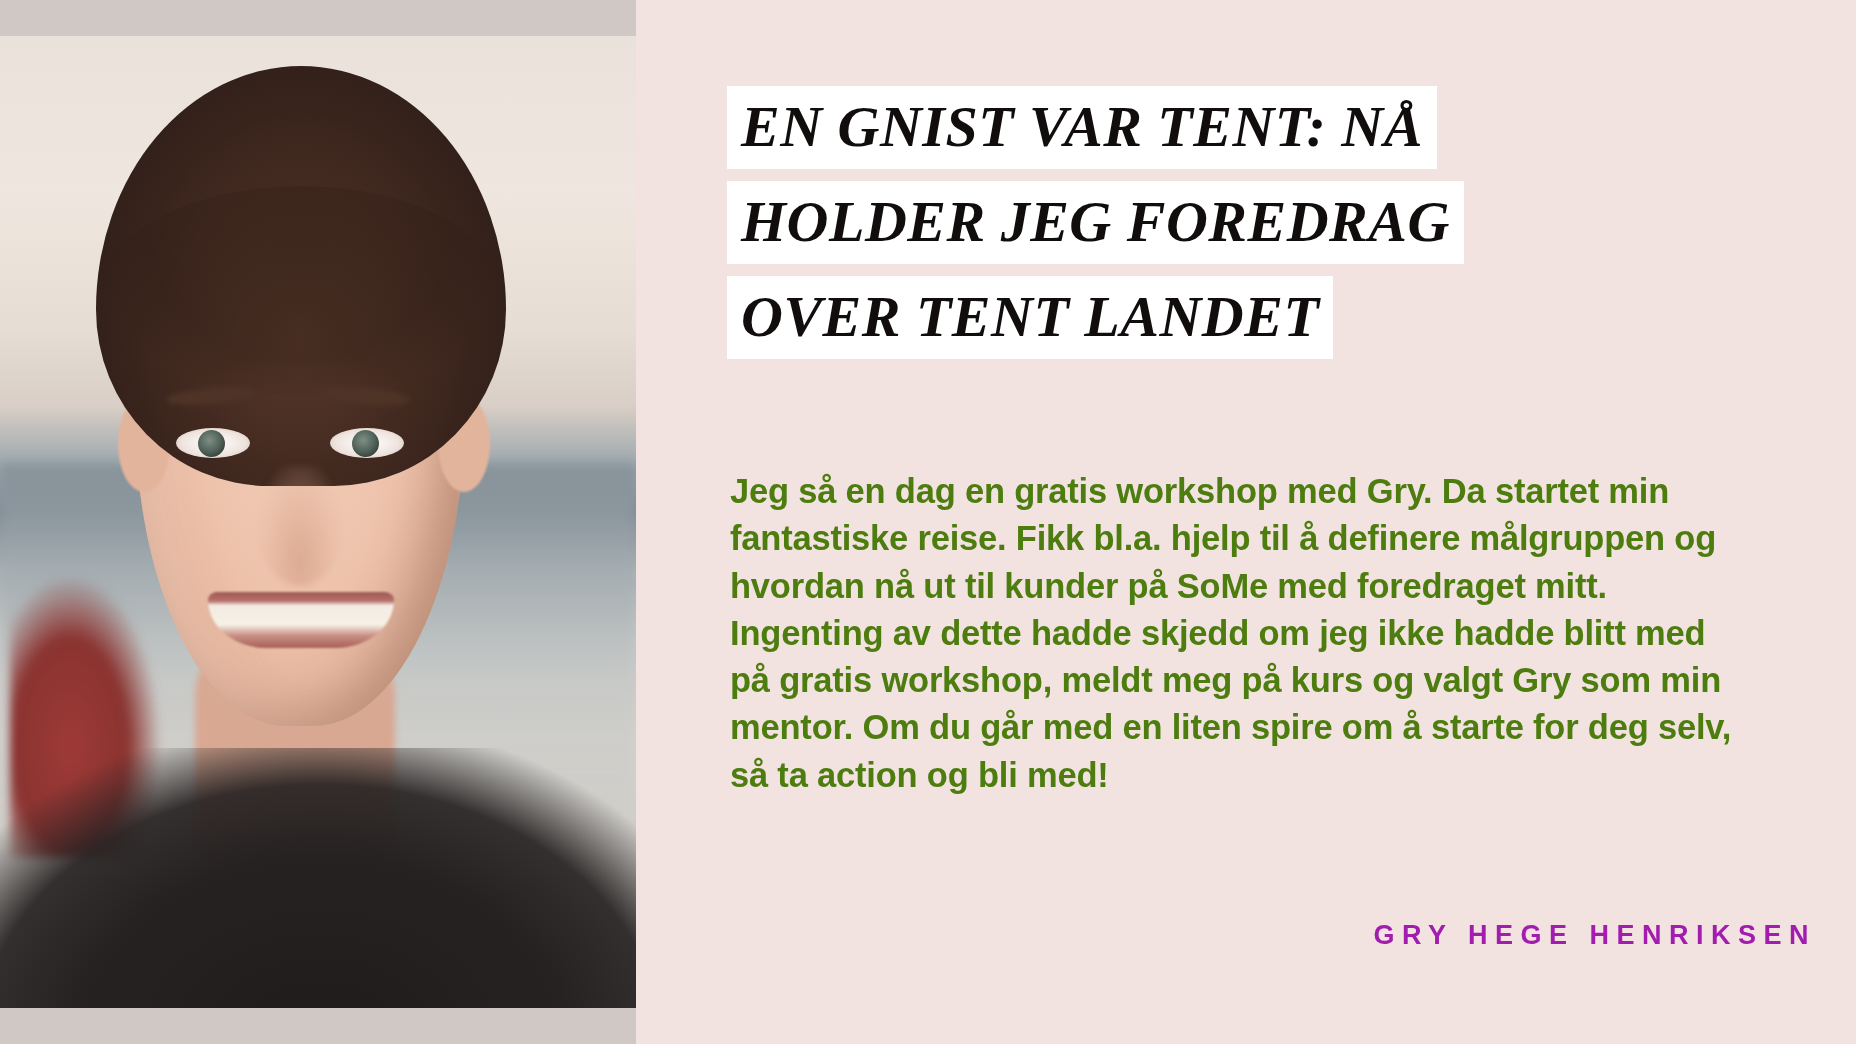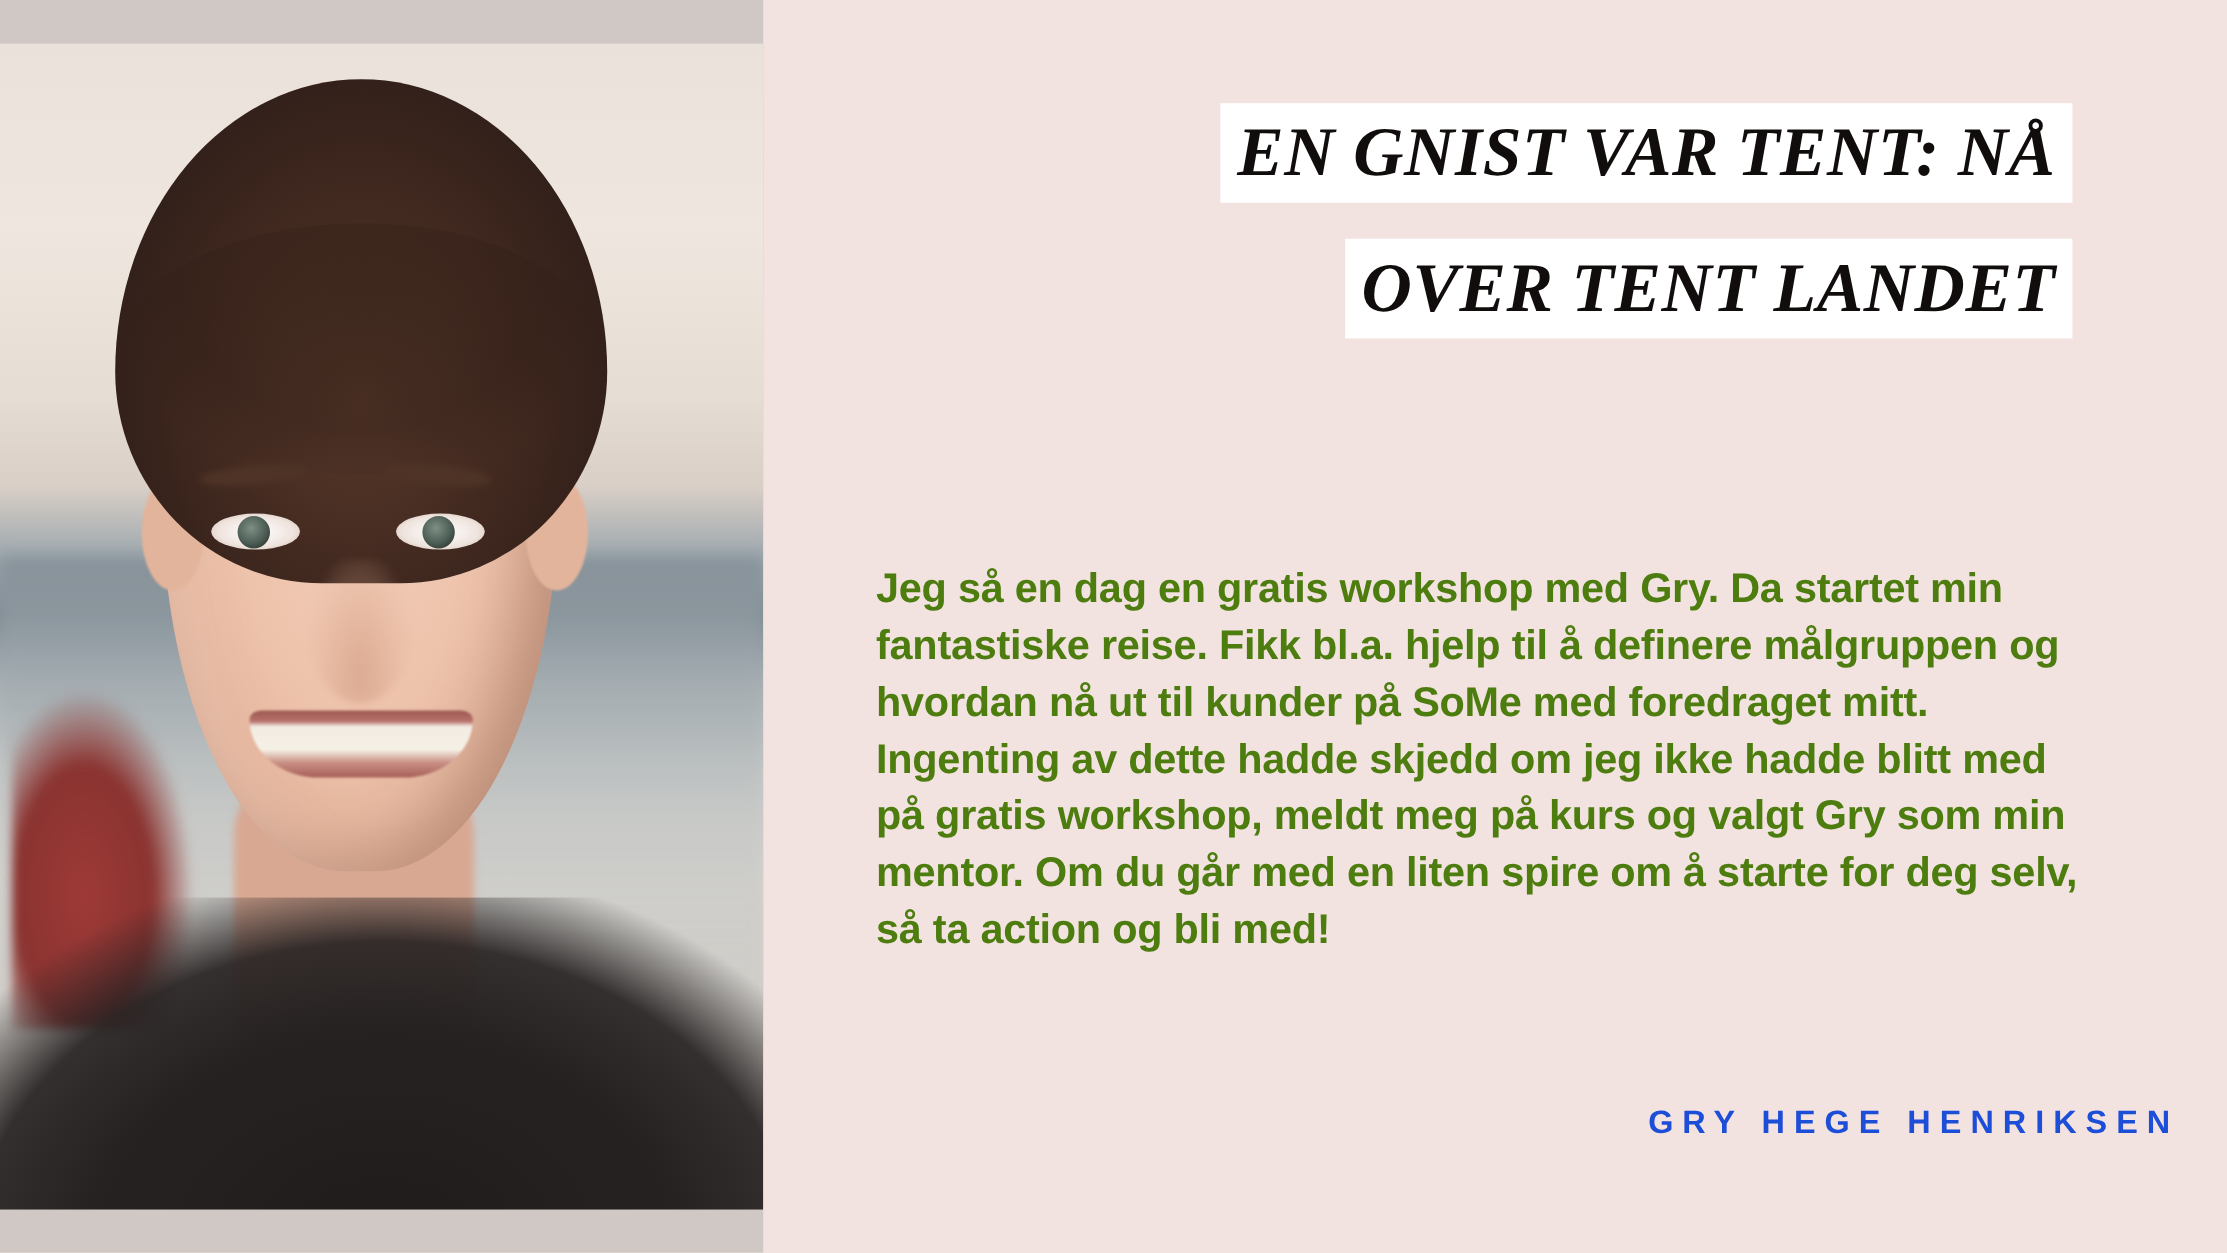"EN GNIST VAR TENT: NÅ" .headline { text-align: right -> none }
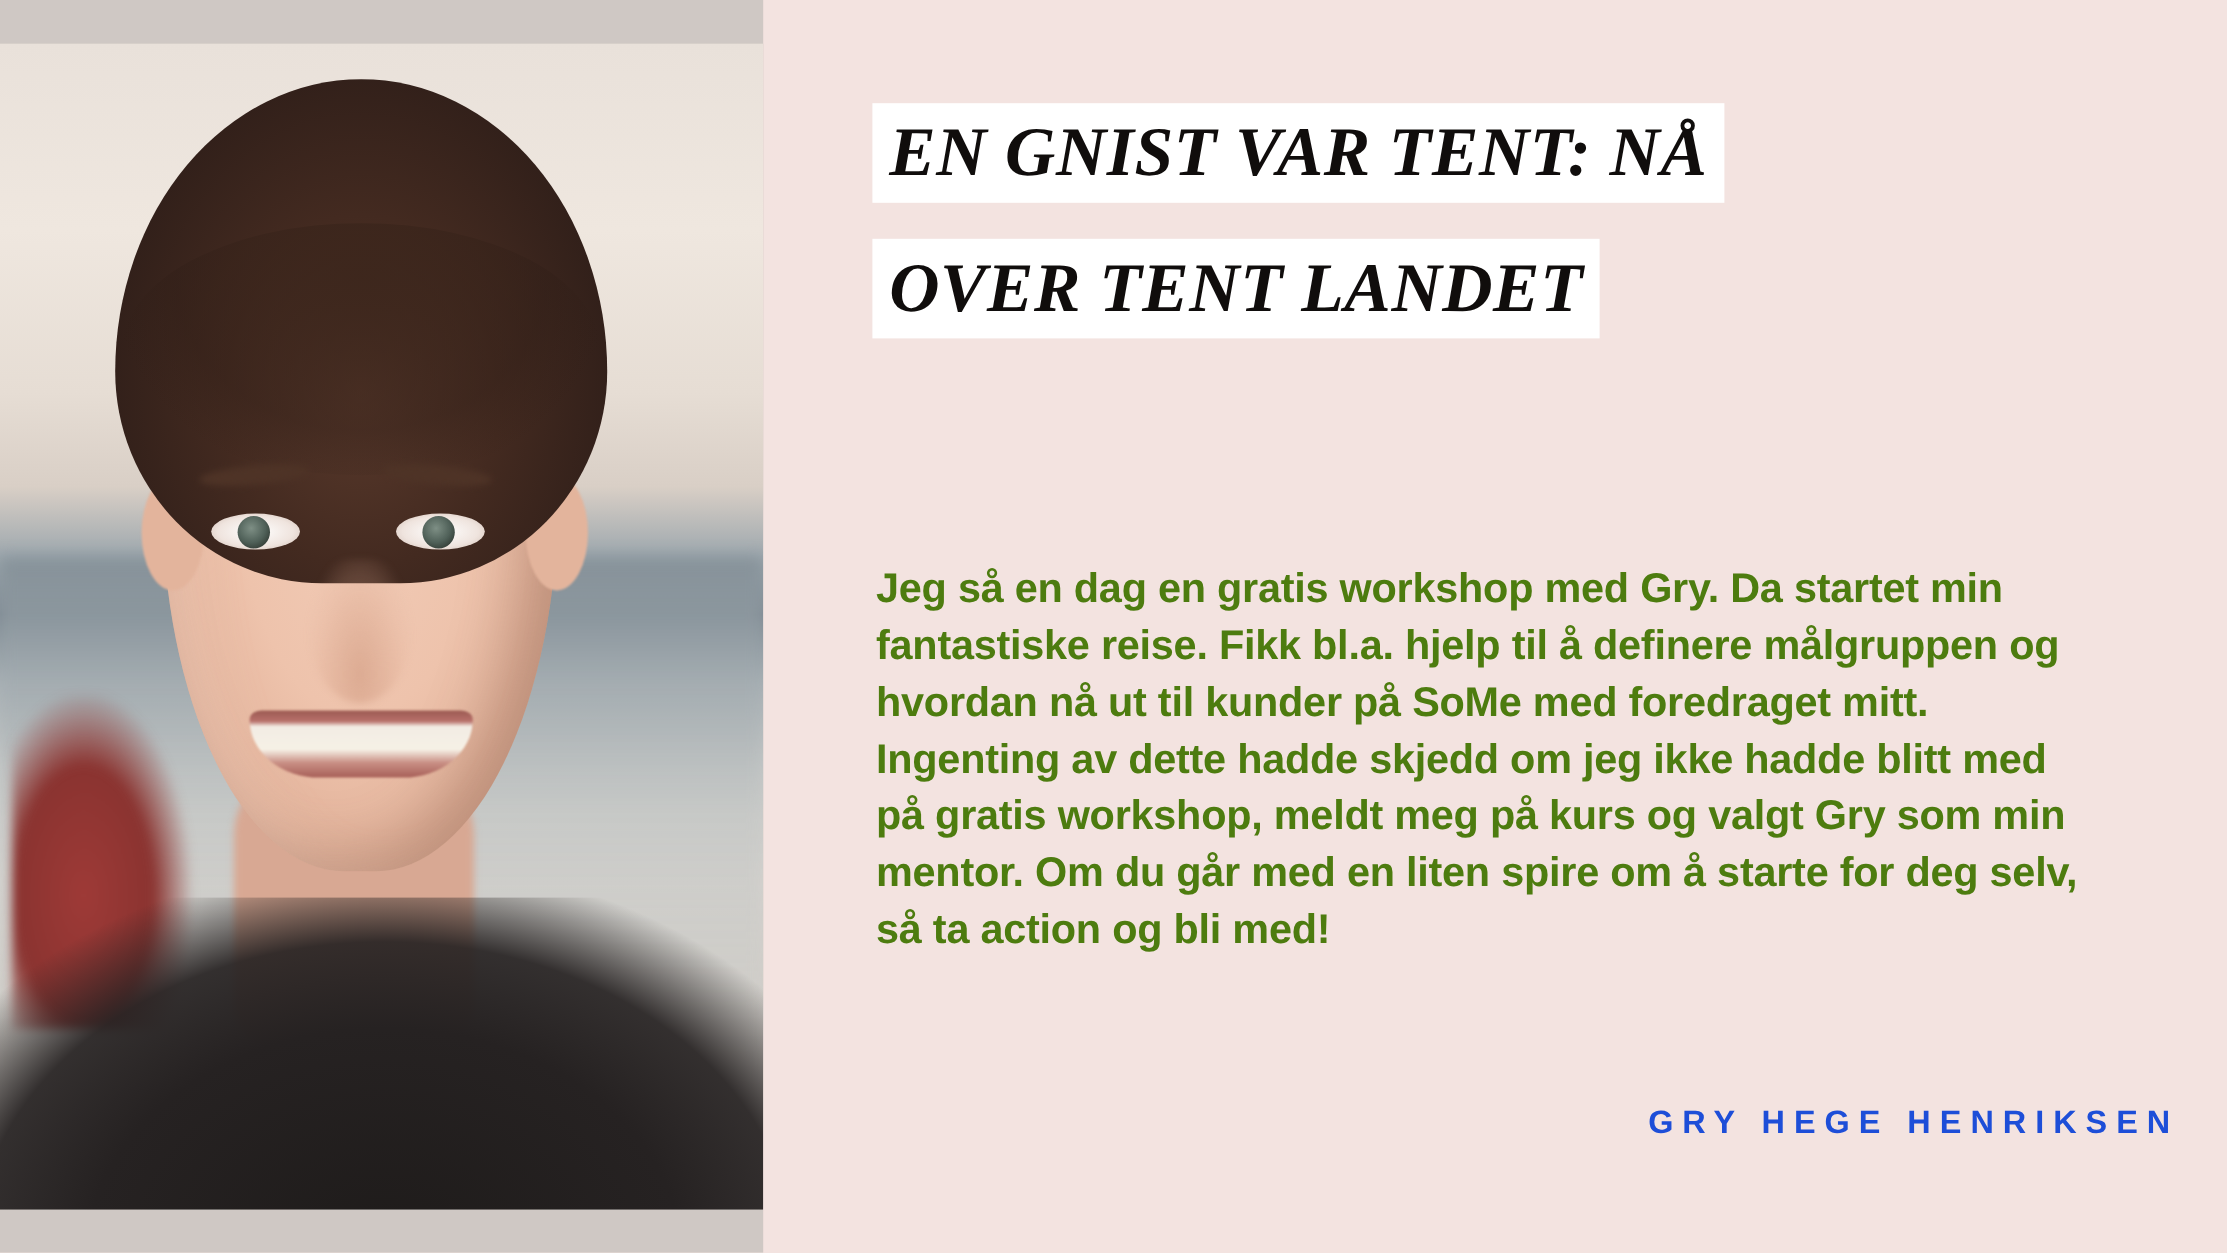"HOLDER JEG FOREDRAG" div.headline-line { html: none -> <div>HOLDER JEG FOREDRAG</div> }
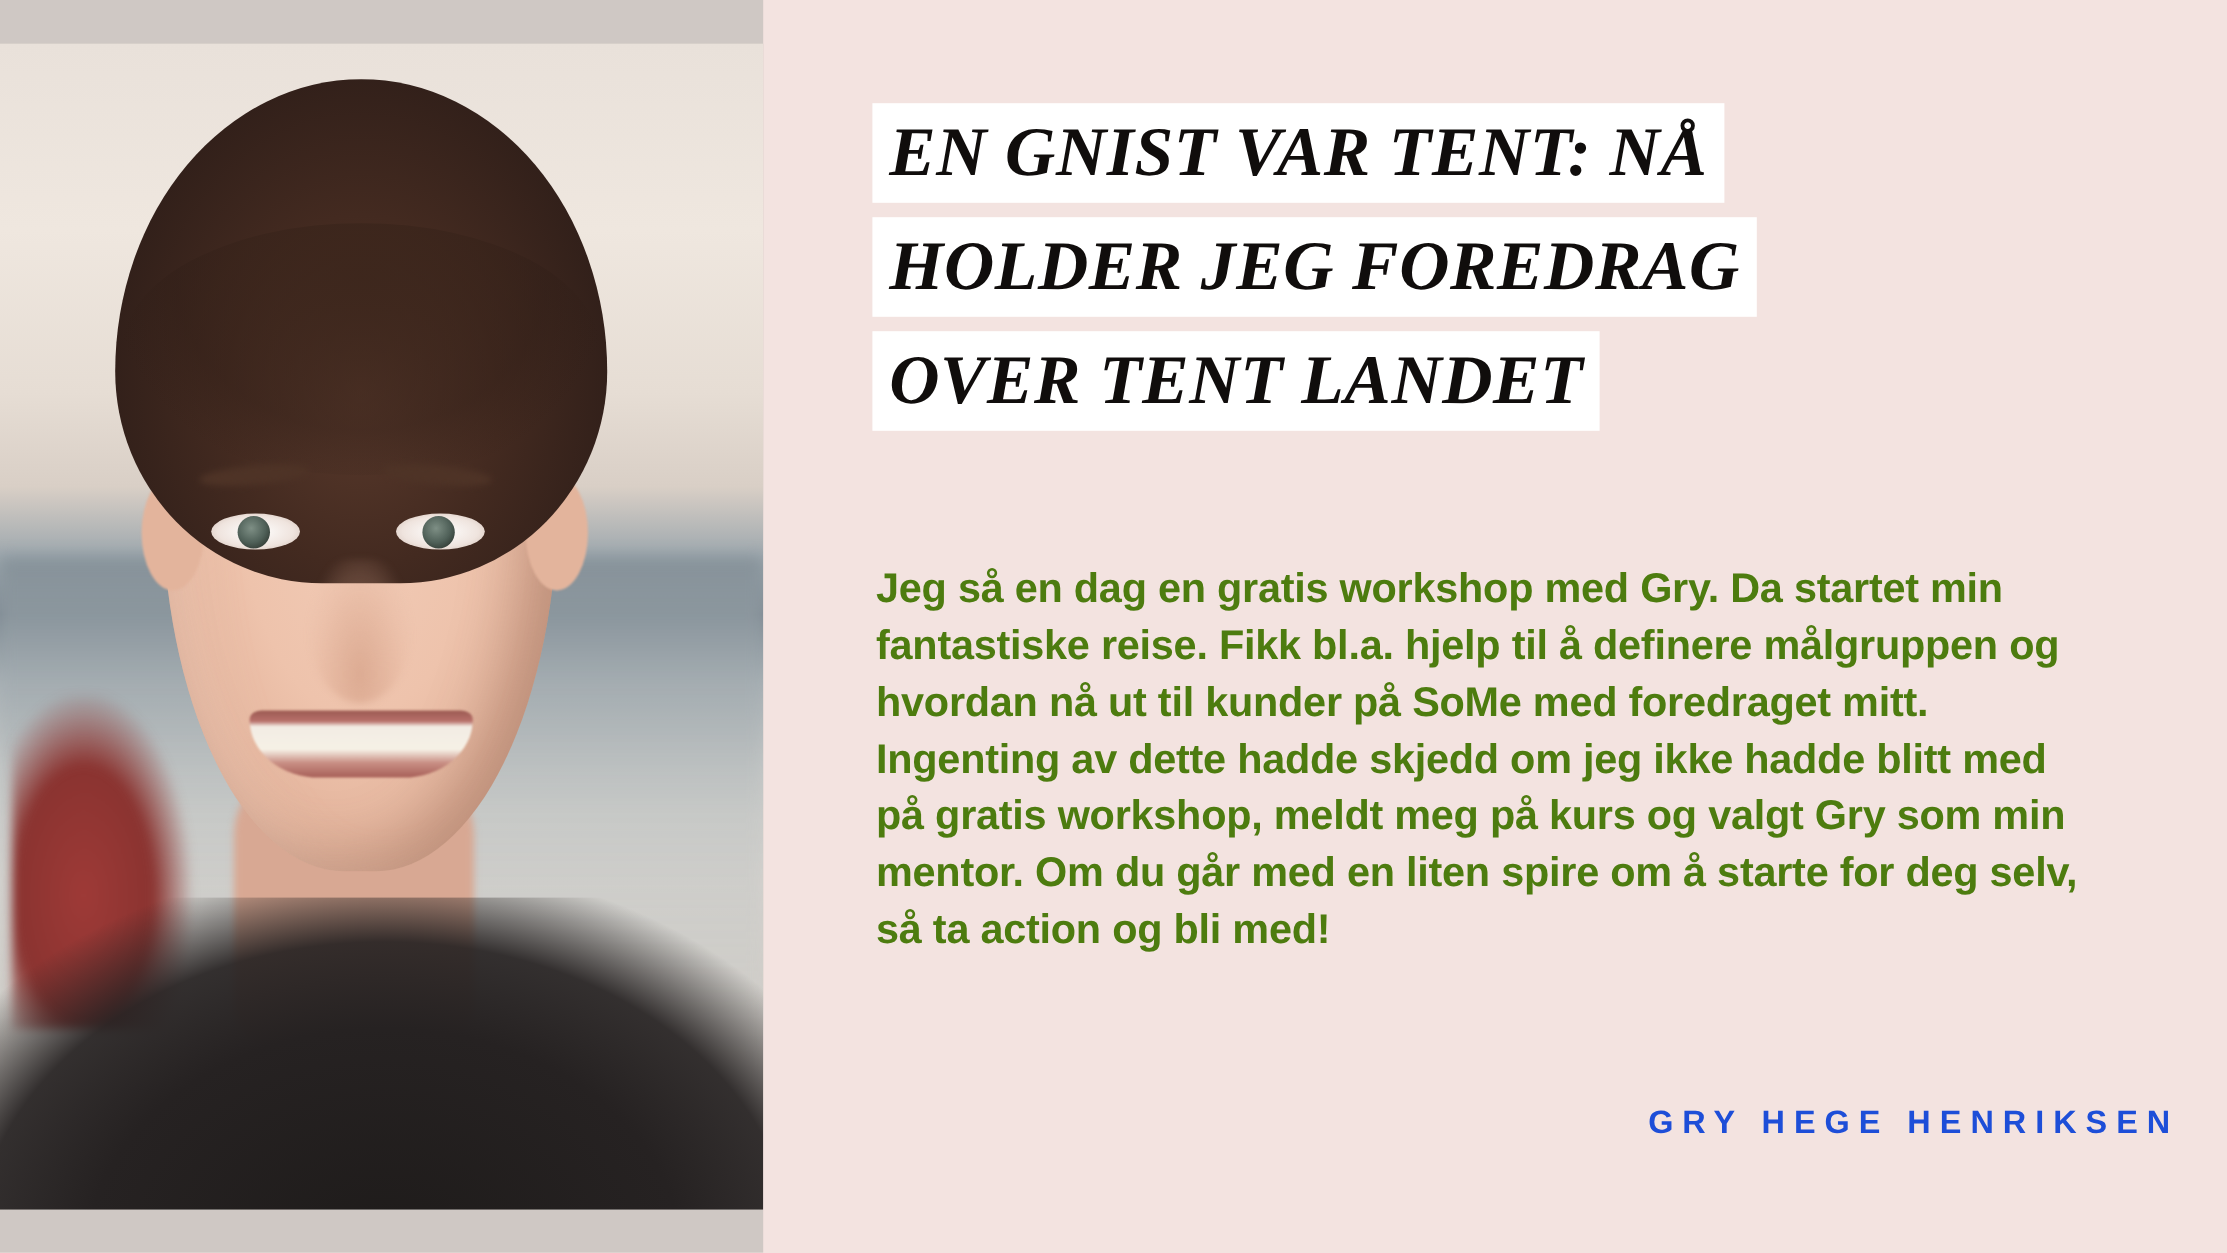"GRY HEGE HENRIKSEN" .attribution { color: #1d4ed8 -> #a21caf }
